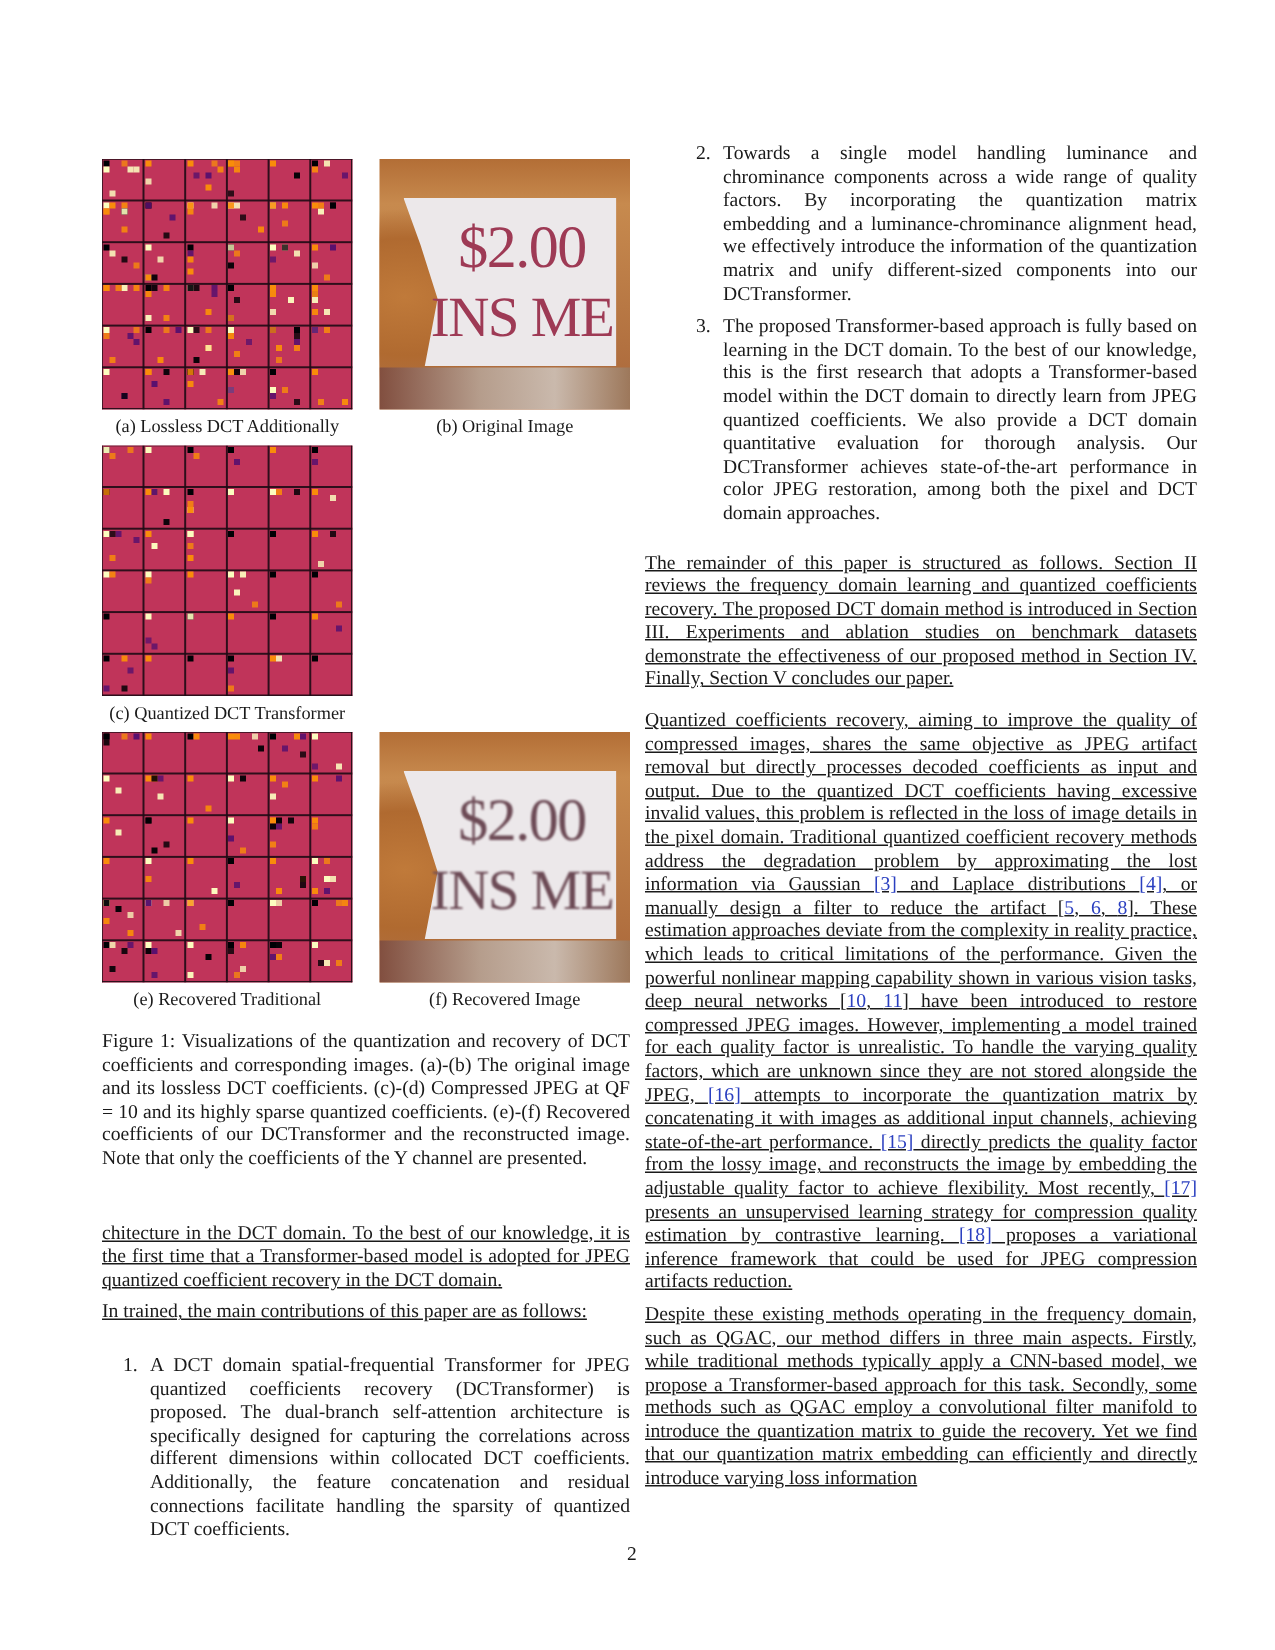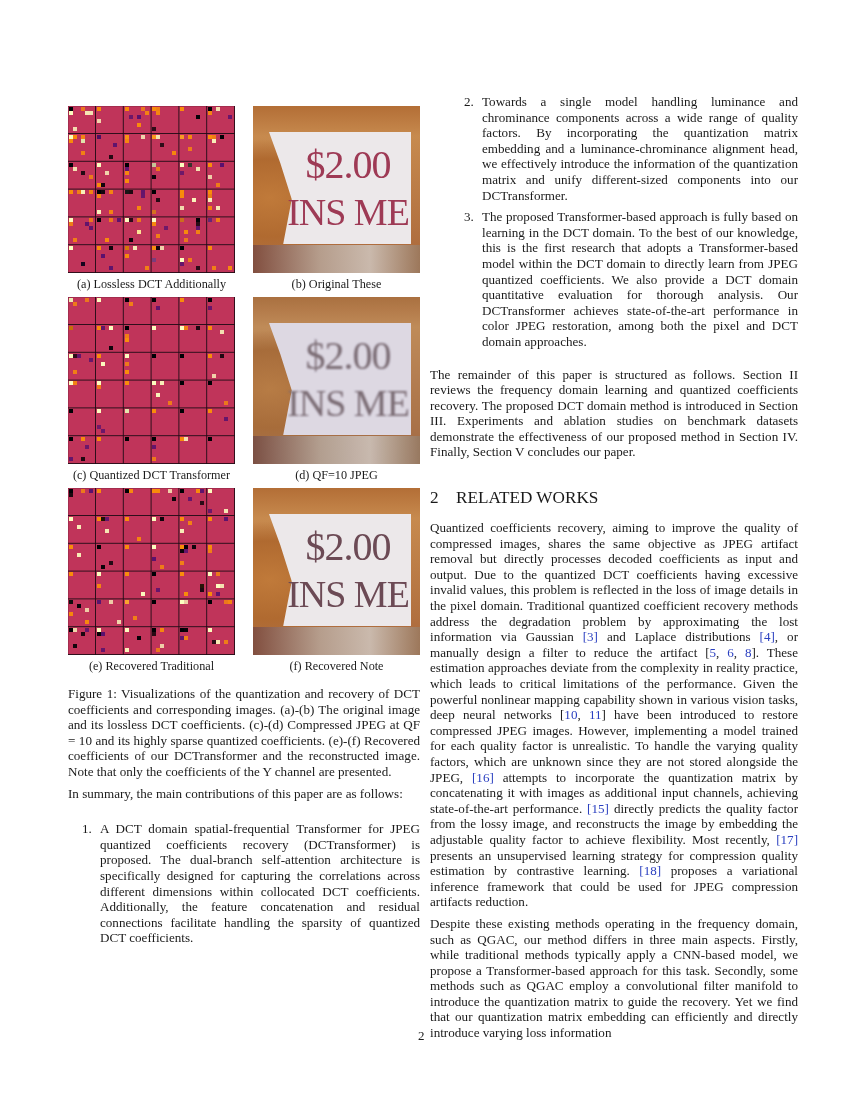"(b) Original These" div.fig-cap { text: These -> Image }
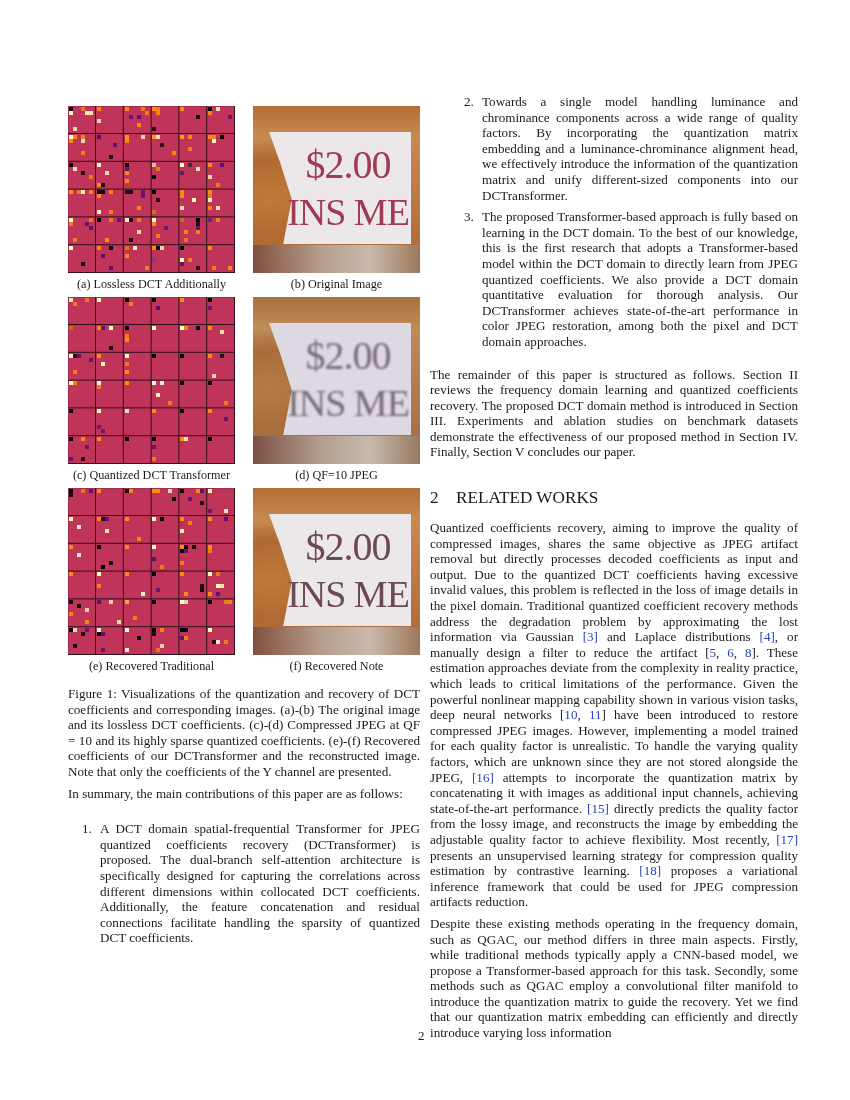"The remainder of this paper" p.body { text-decoration: none -> underline }
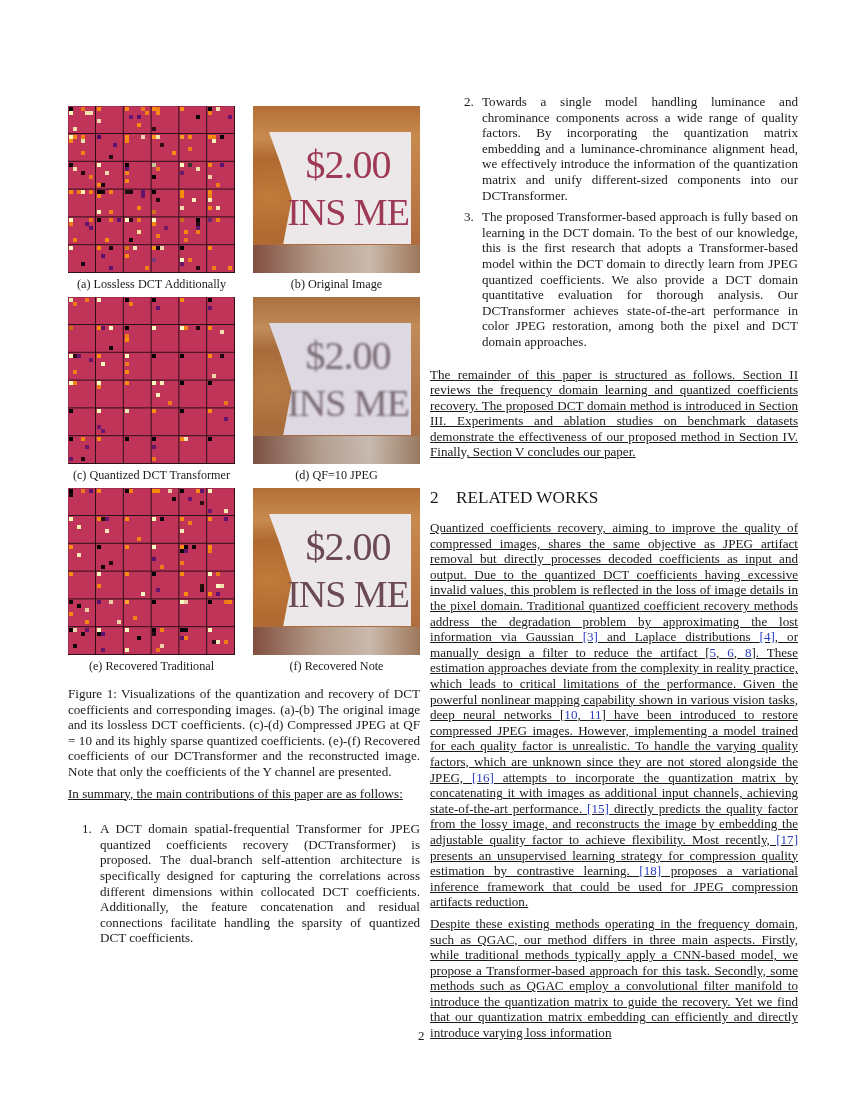"(d) QF=10 JPEG" div.fig-cell { html: <div> <div> <div></div> <div>$2.00</div> <div>INS ME</div> <div></div> </div> <div>(d) QF=10 JPEG</div> </div> -> none }
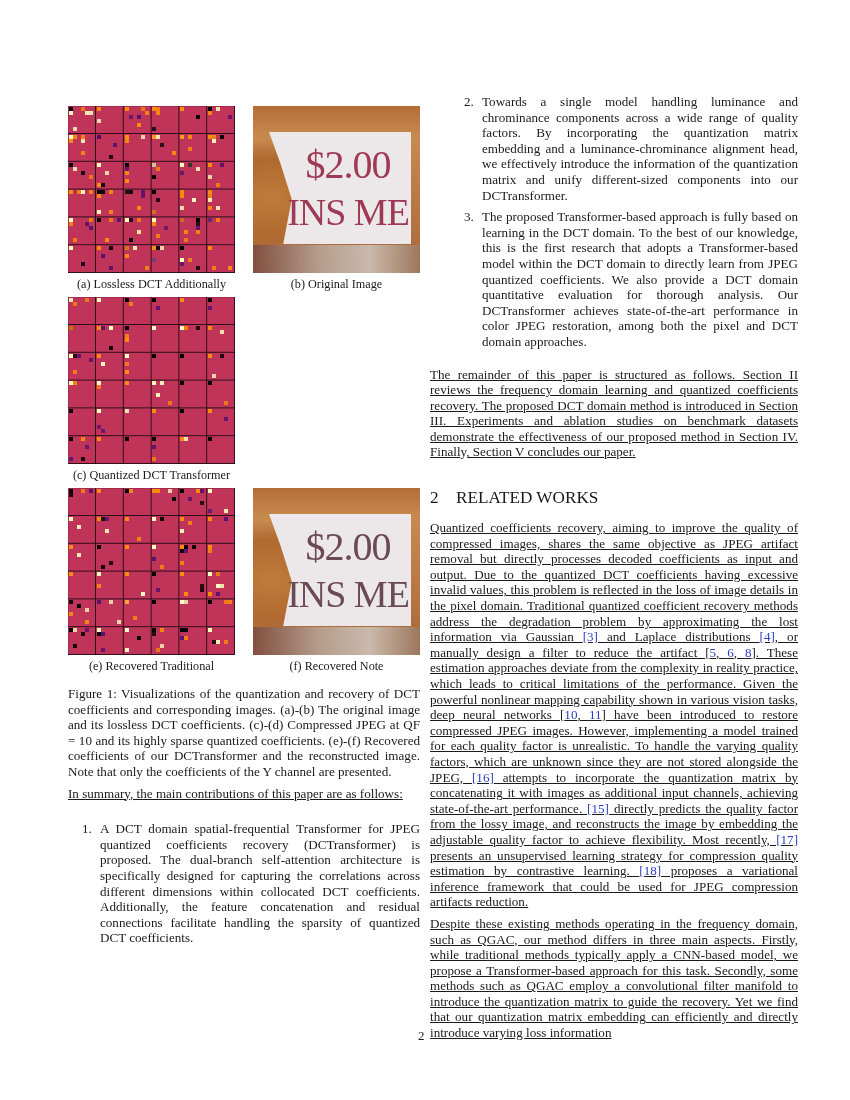"2 RELATED WORKS" h2.section { html: <h2> <span>2</span><span>RELATED WORKS</span> </h2> -> none }
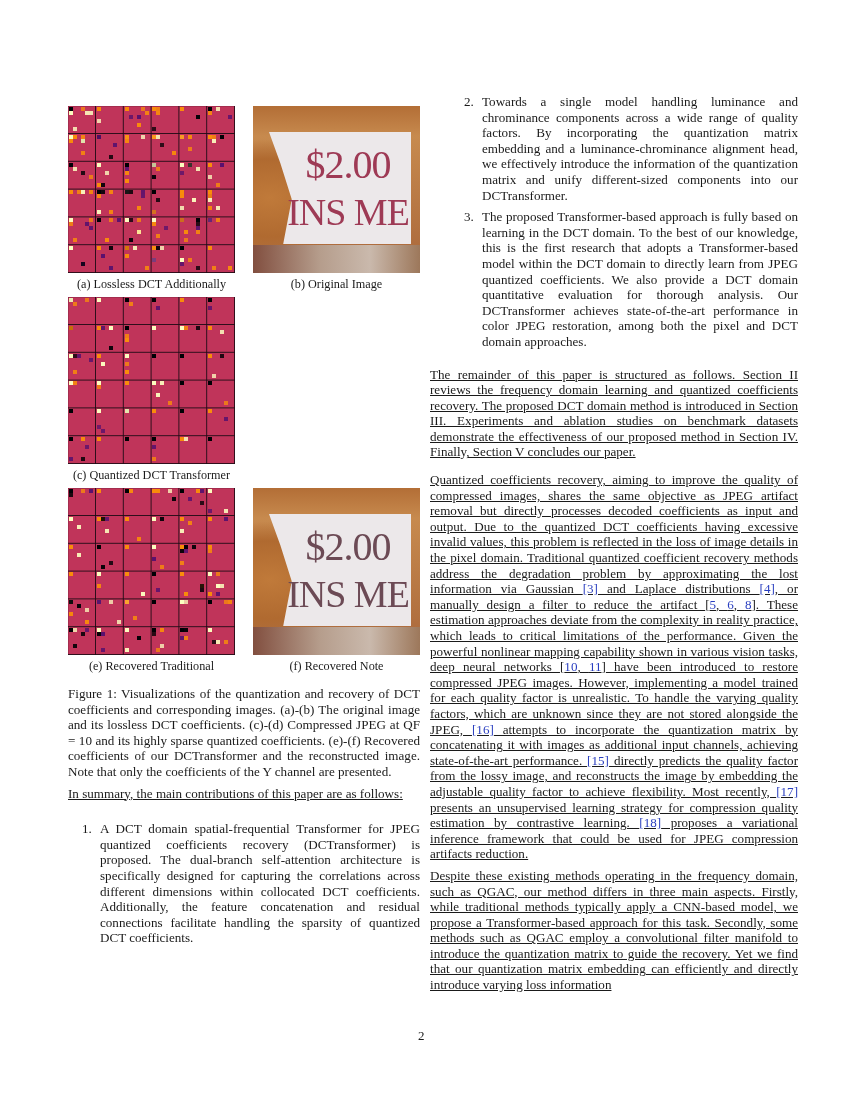"(f) Recovered Note" div.fig-cap { text: Note -> Image }
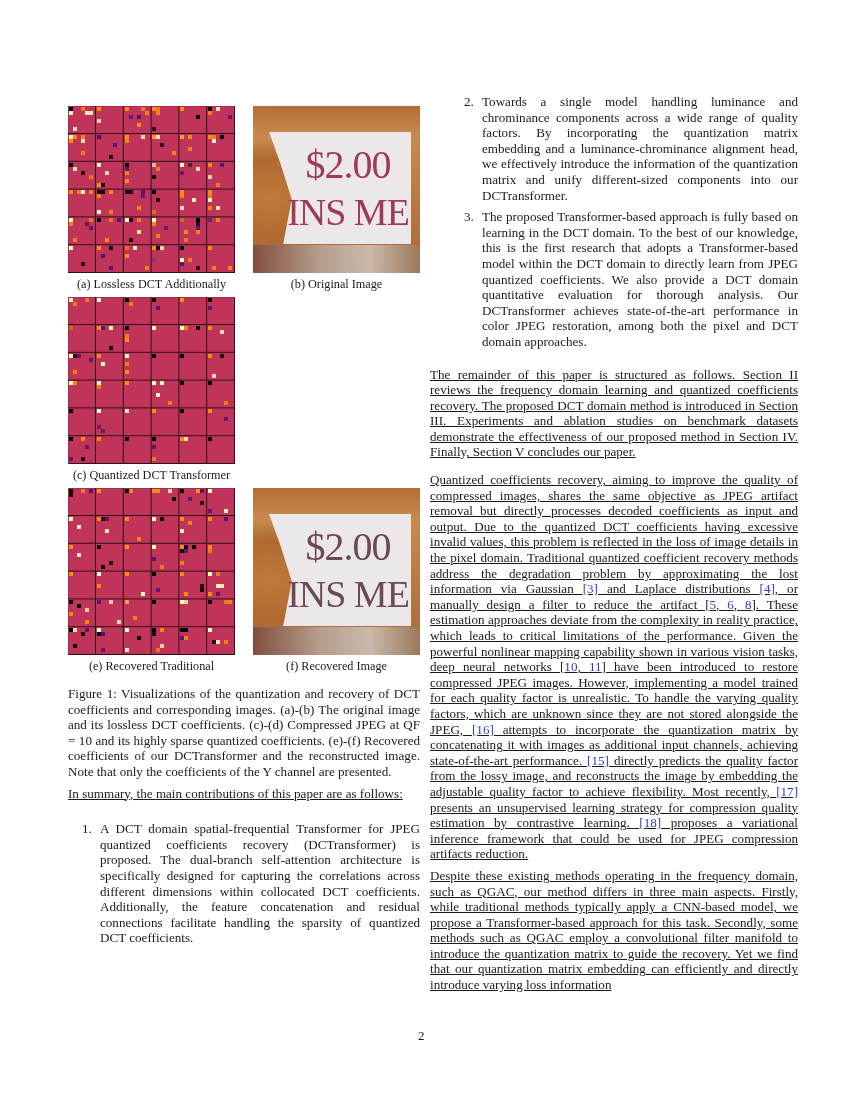"chitecture in the DCT domain." p.body { html: none -> <p>chitecture in the DCT domain. To the best of our knowledge, it is the first time that a Transformer-based model is adopted for JPEG quantized coefficient recovery in the DCT domain.</p> }
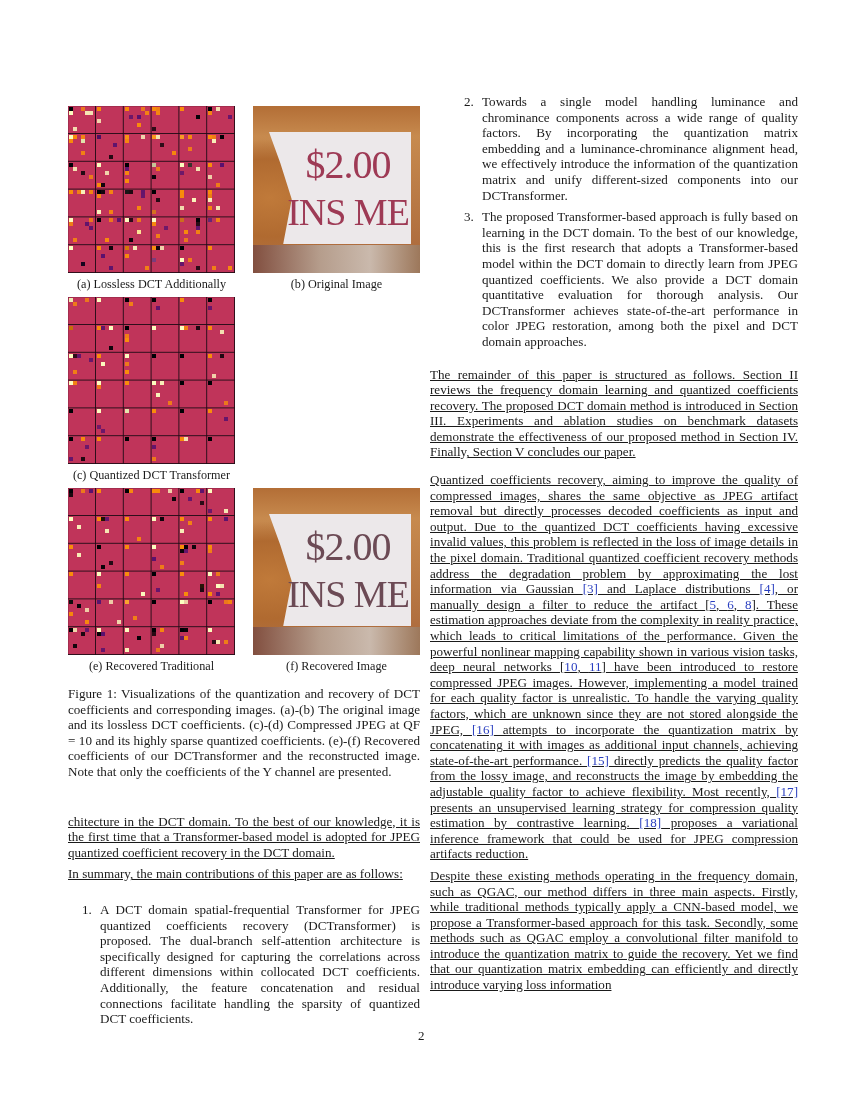"In summary, the main contributions" p.body { text: summary -> trained }
